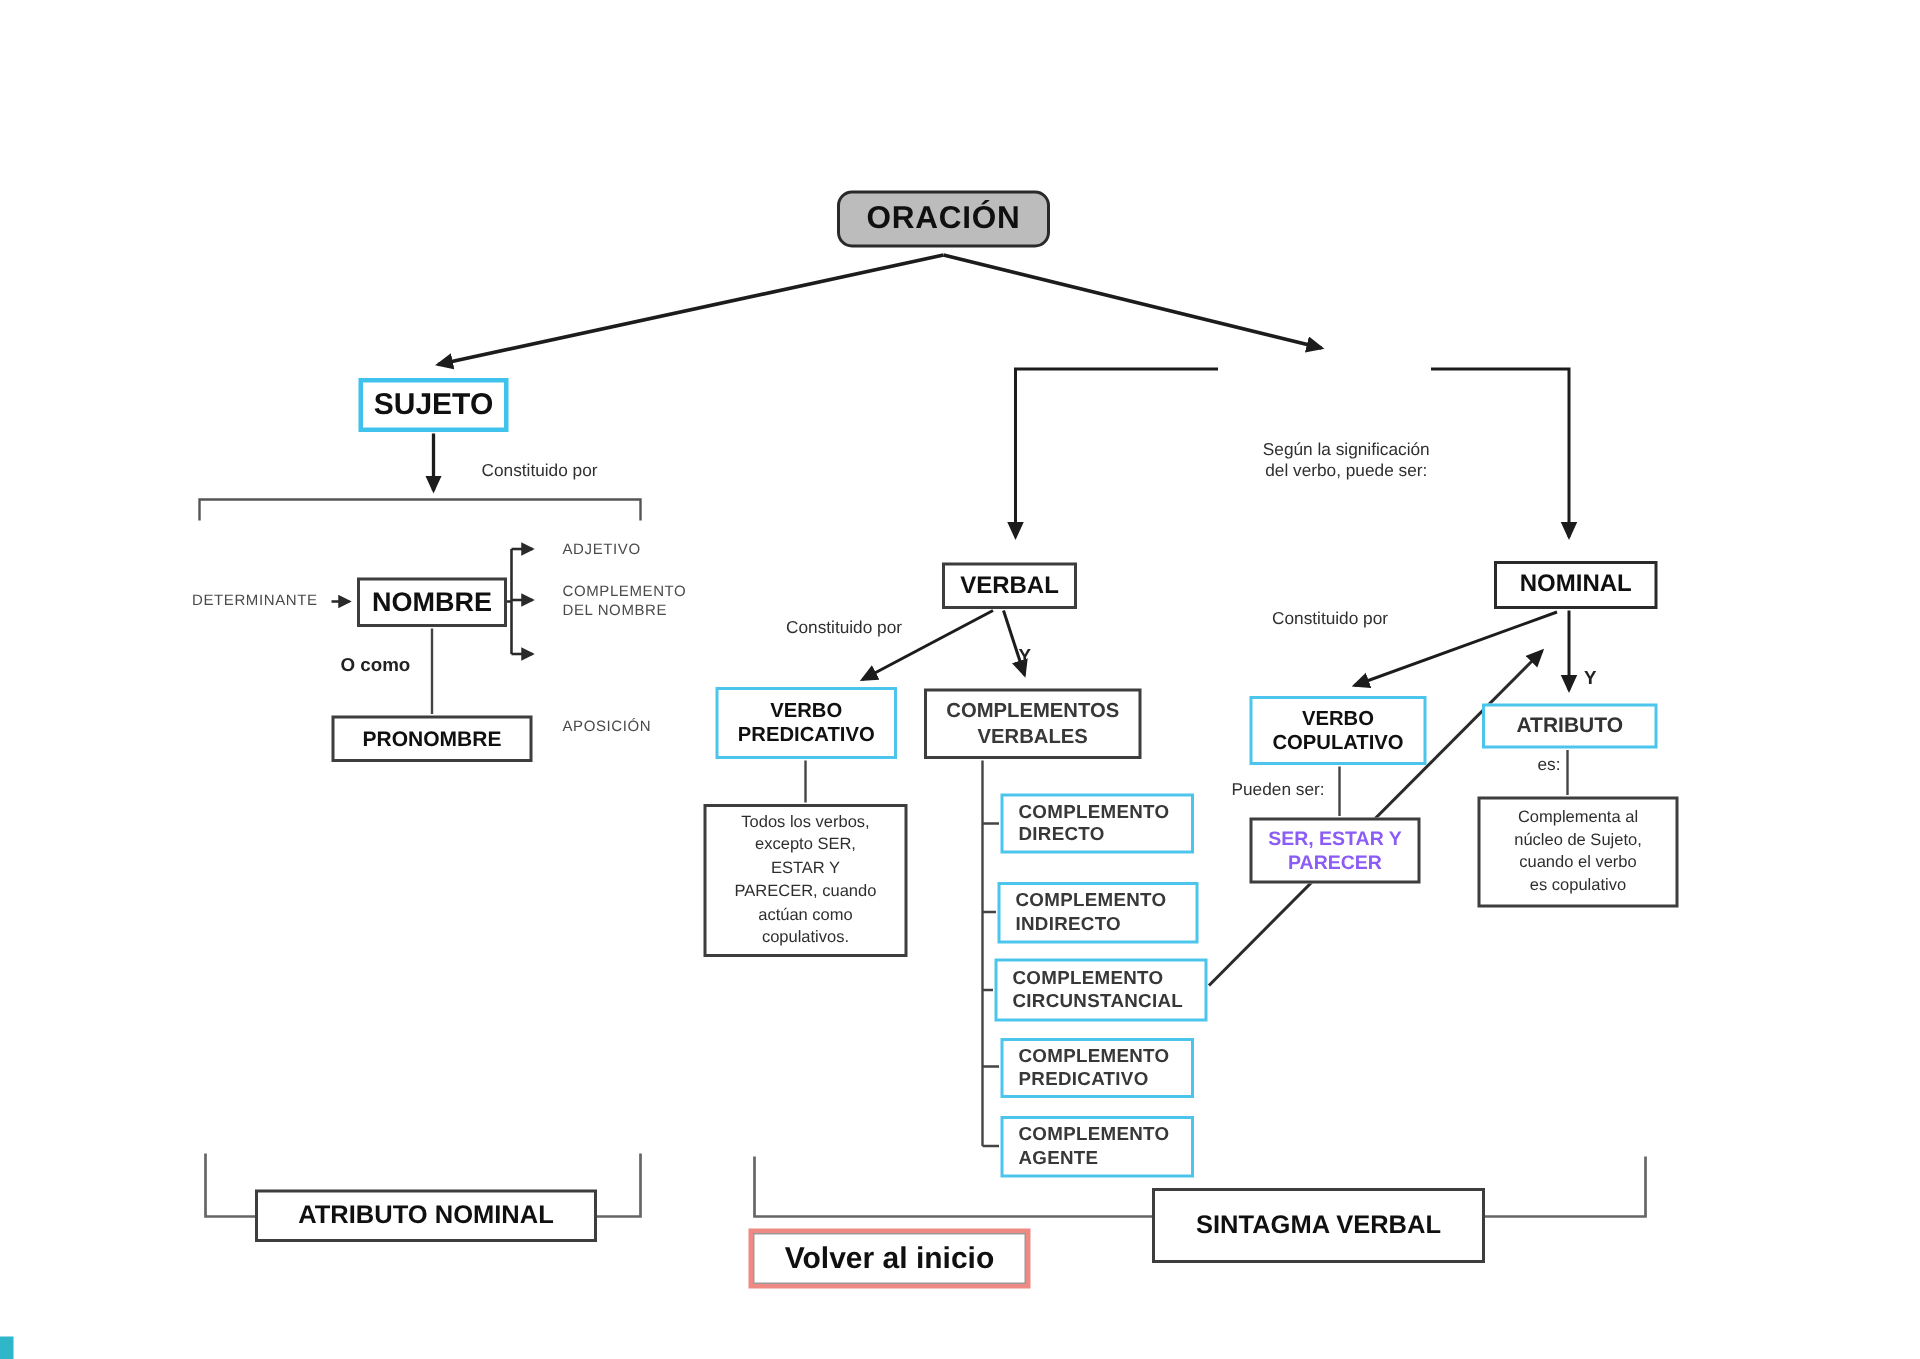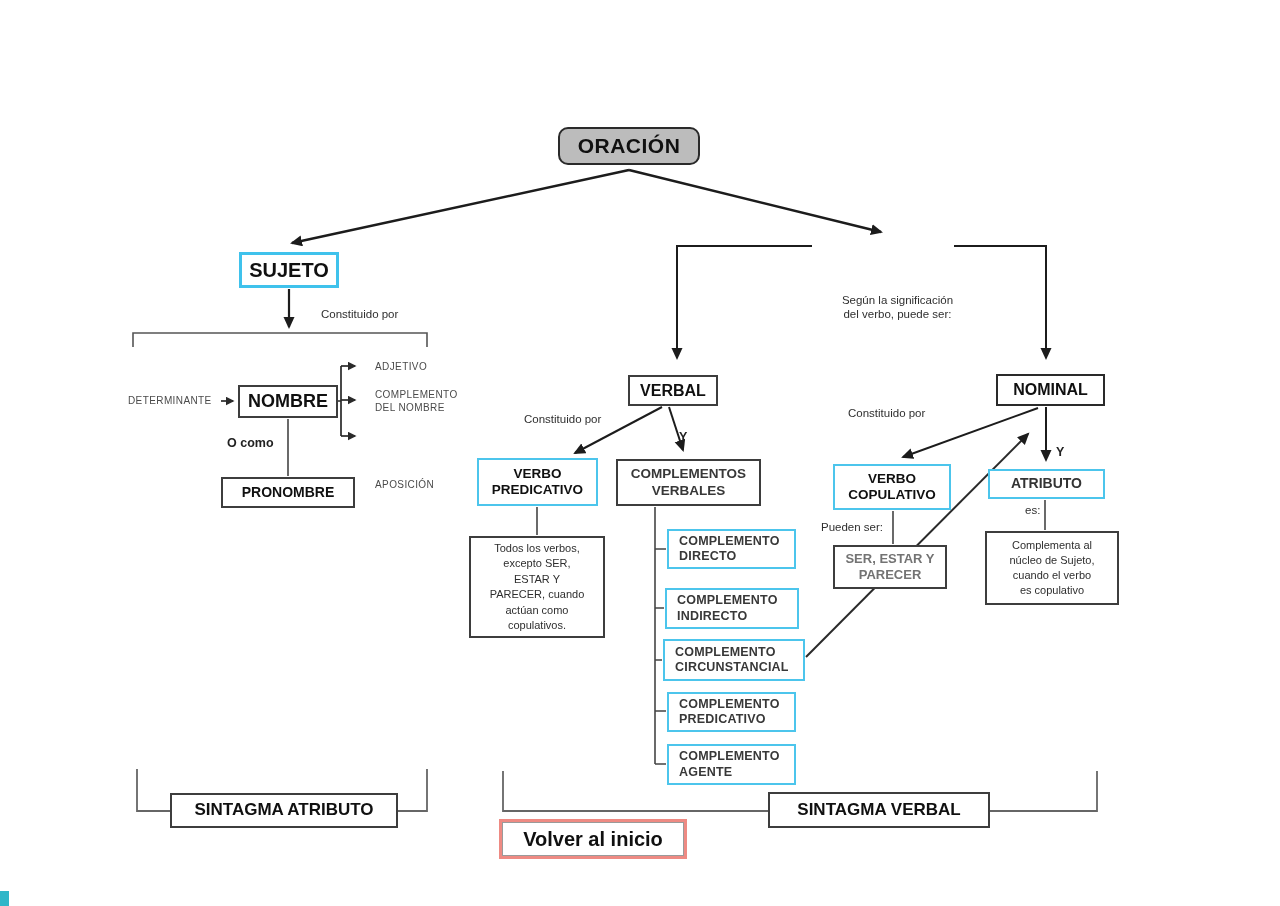"SER, ESTAR Y" div.box { color: #737373 -> #8b5cf6 }
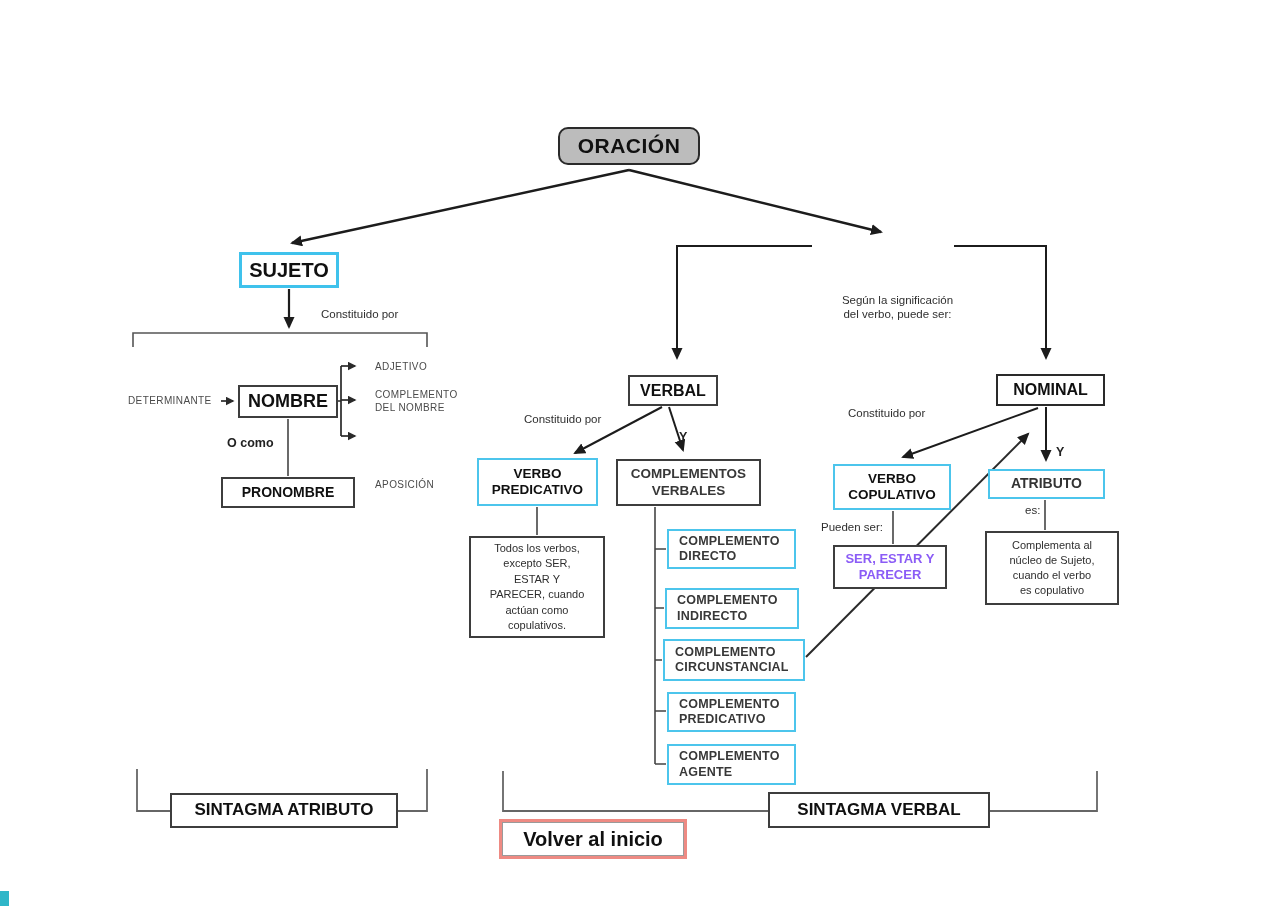"SINTAGMA ATRIBUTO" div.box { text: SINTAGMA ATRIBUTO -> ATRIBUTO NOMINAL }
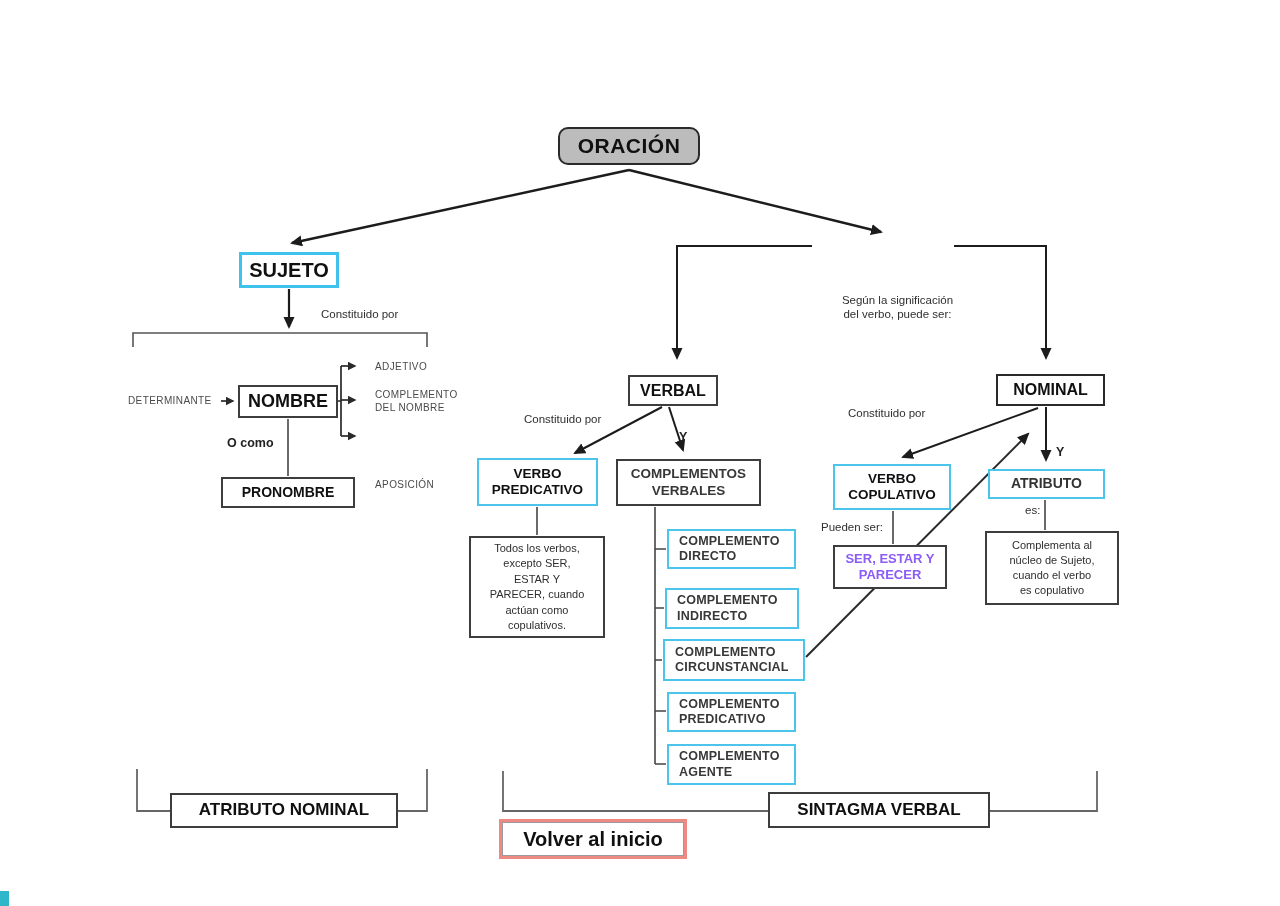"SINTAGMA VERBAL" div.box { height: 36px -> 50px }
